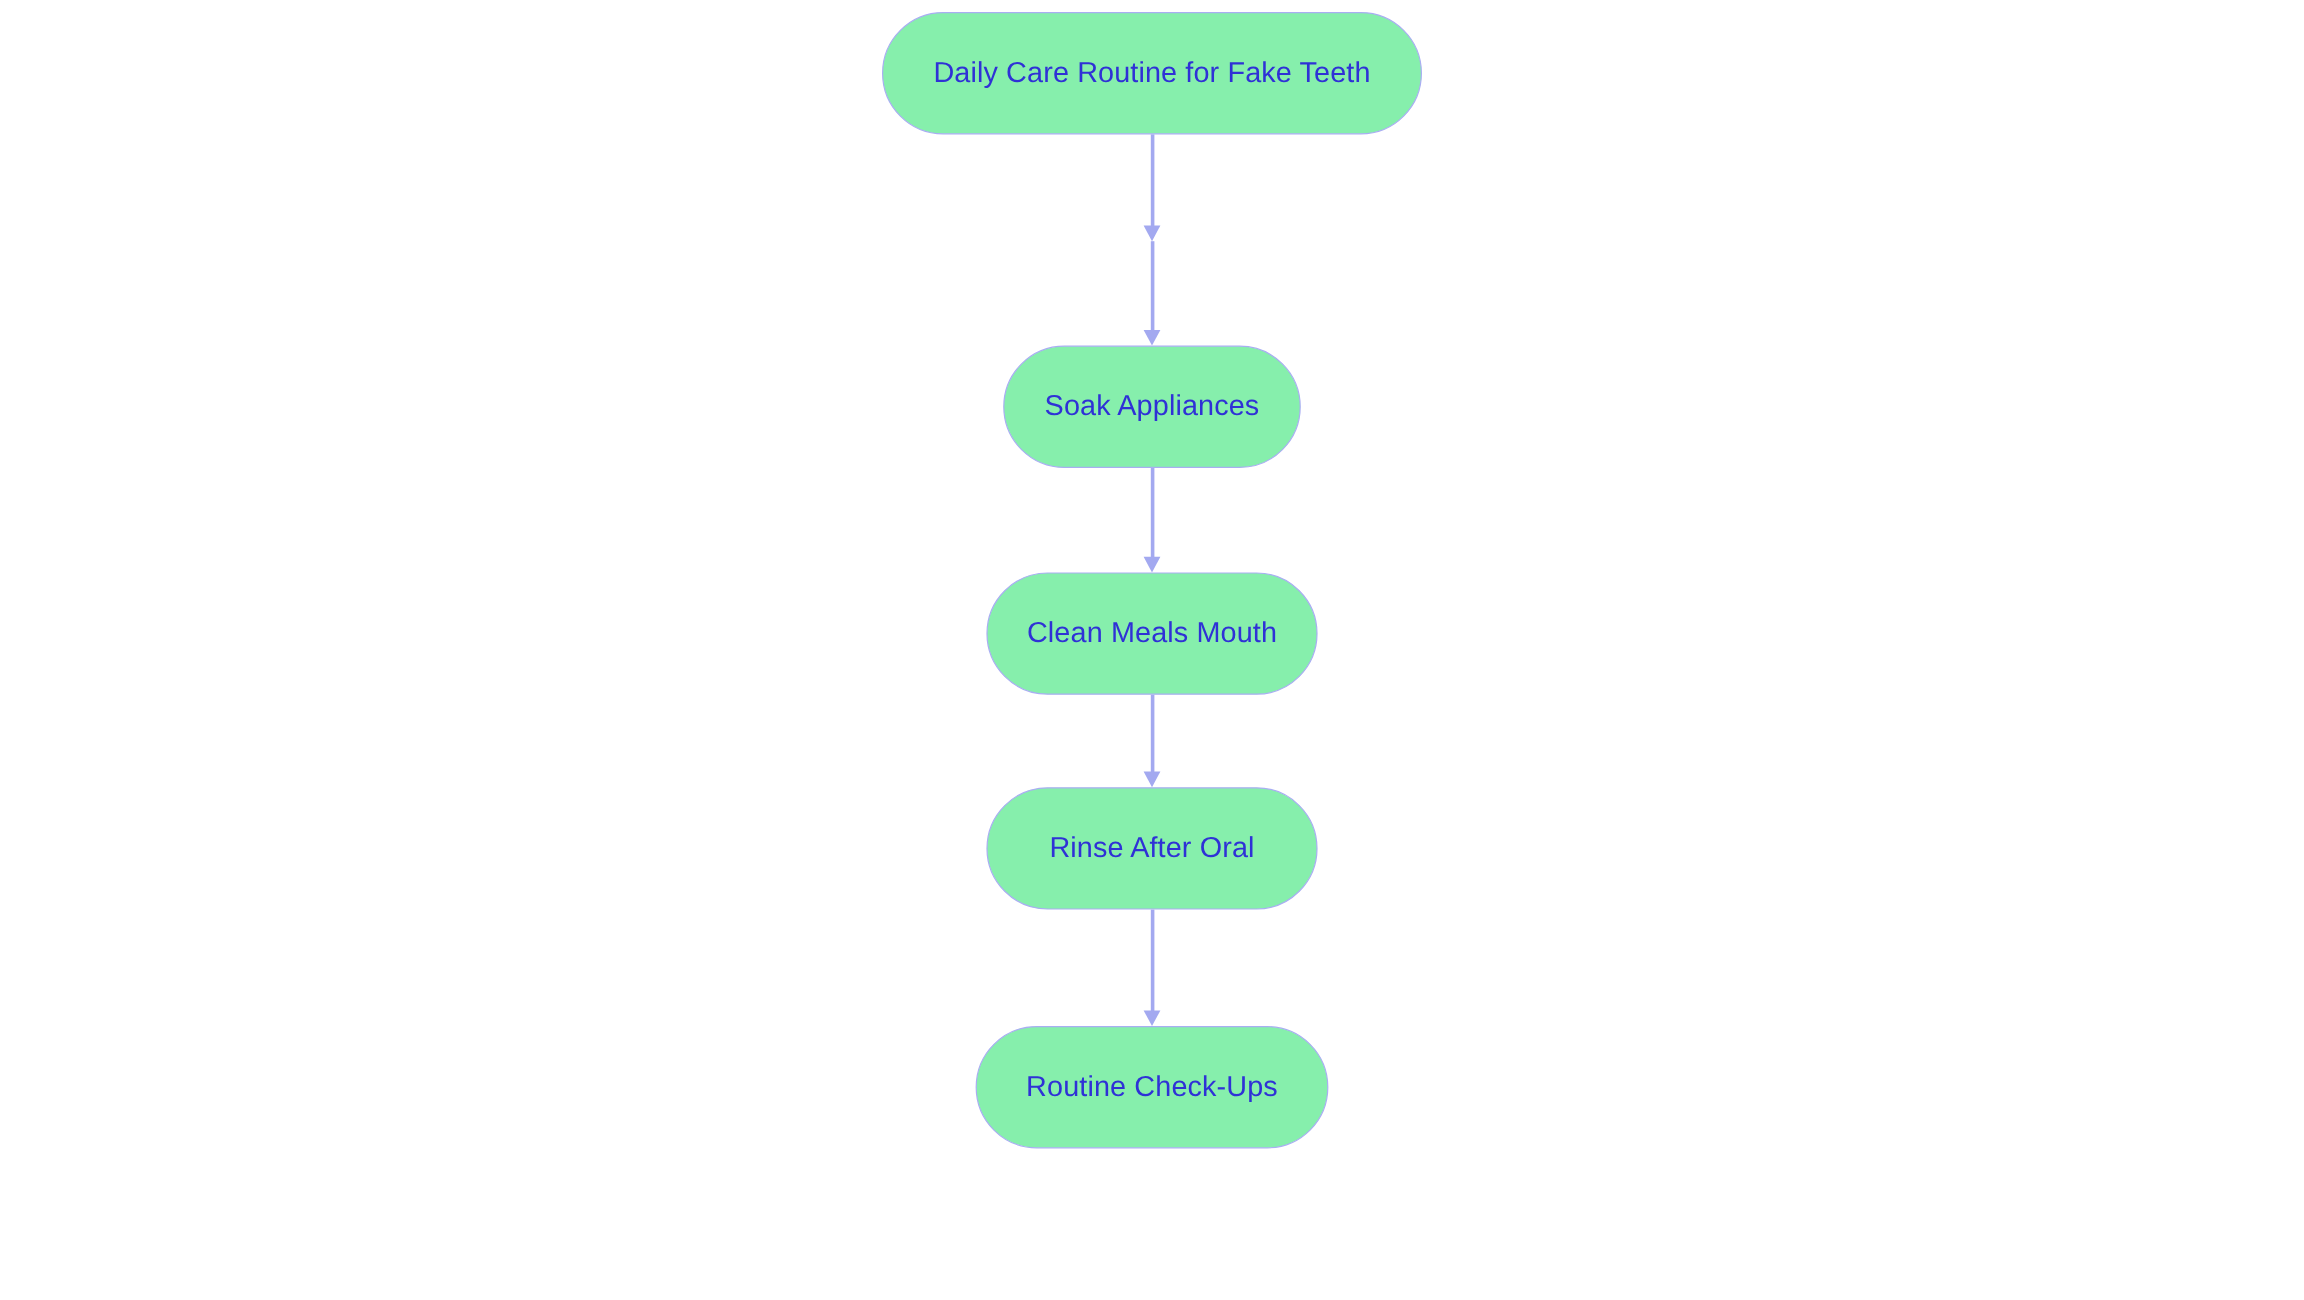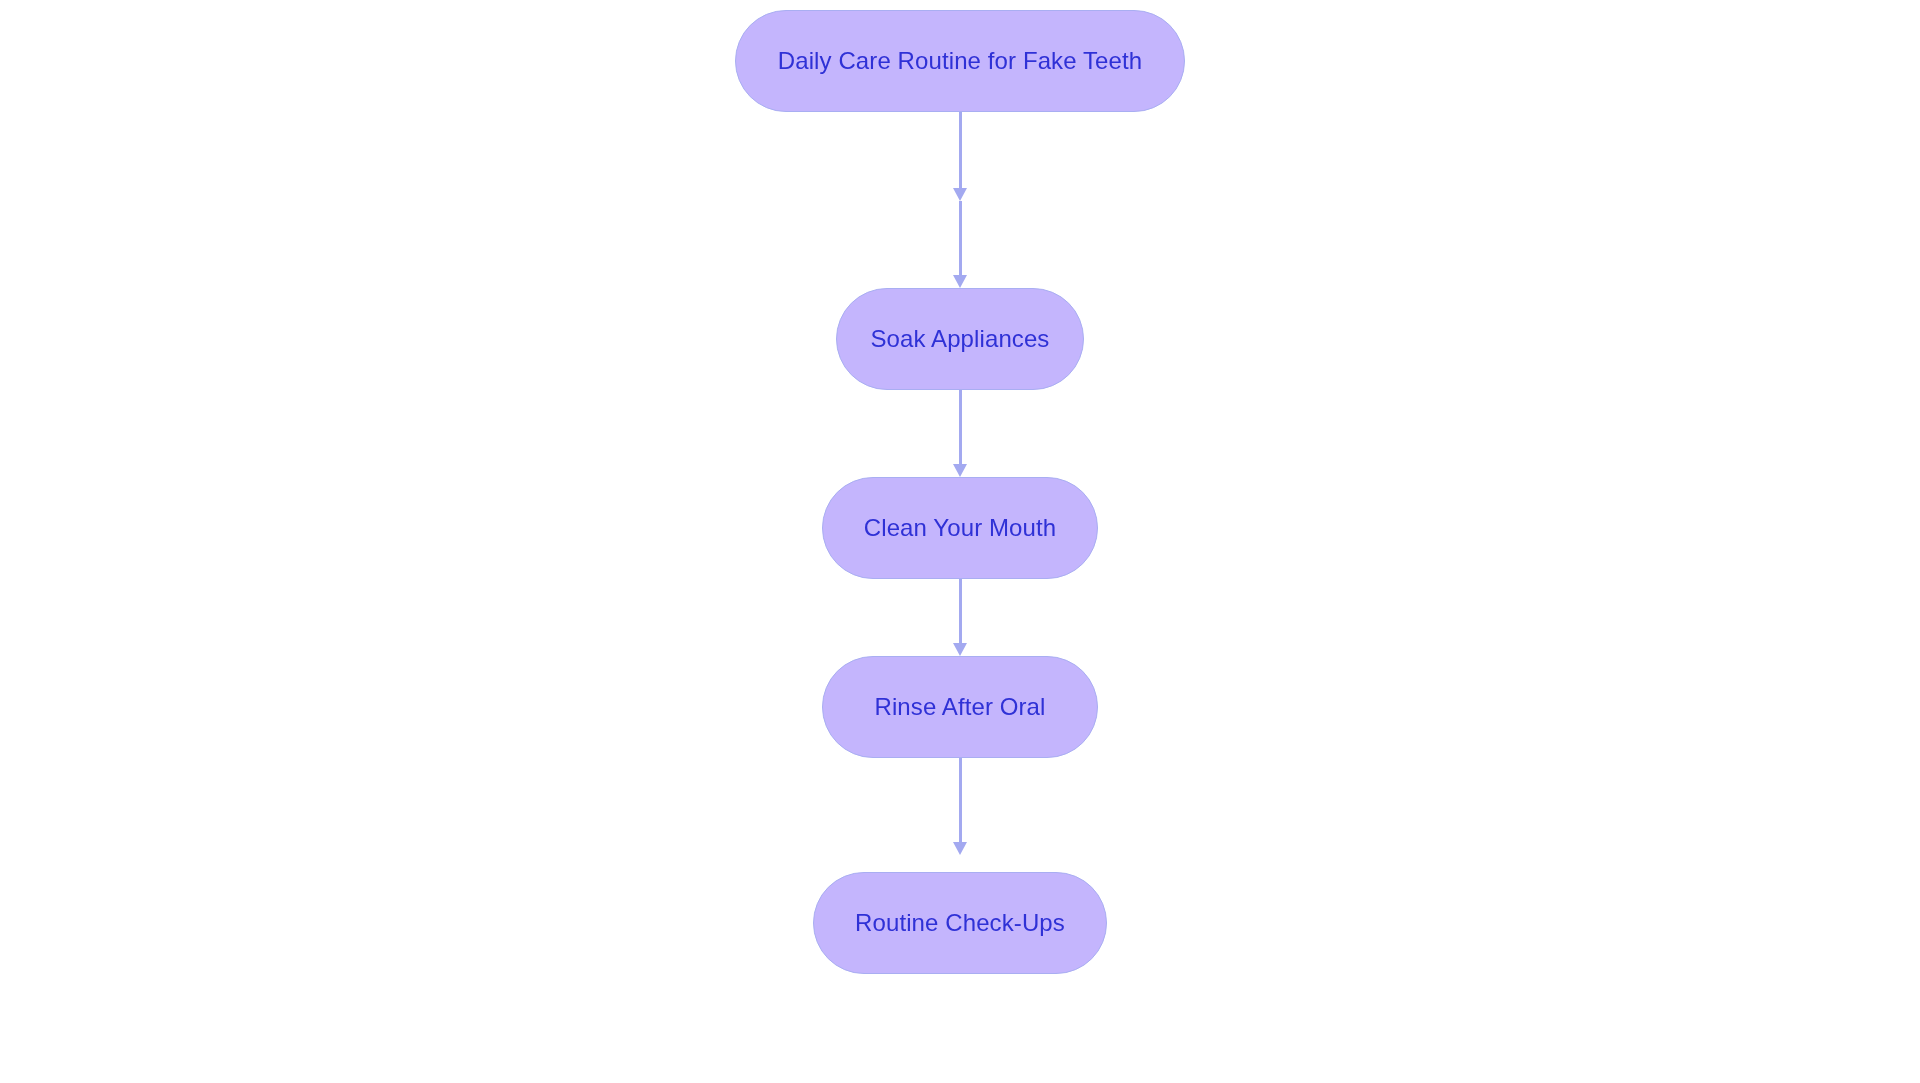"Daily Care Routine for Fake" .node { background: #c4b5fd -> #86efac }
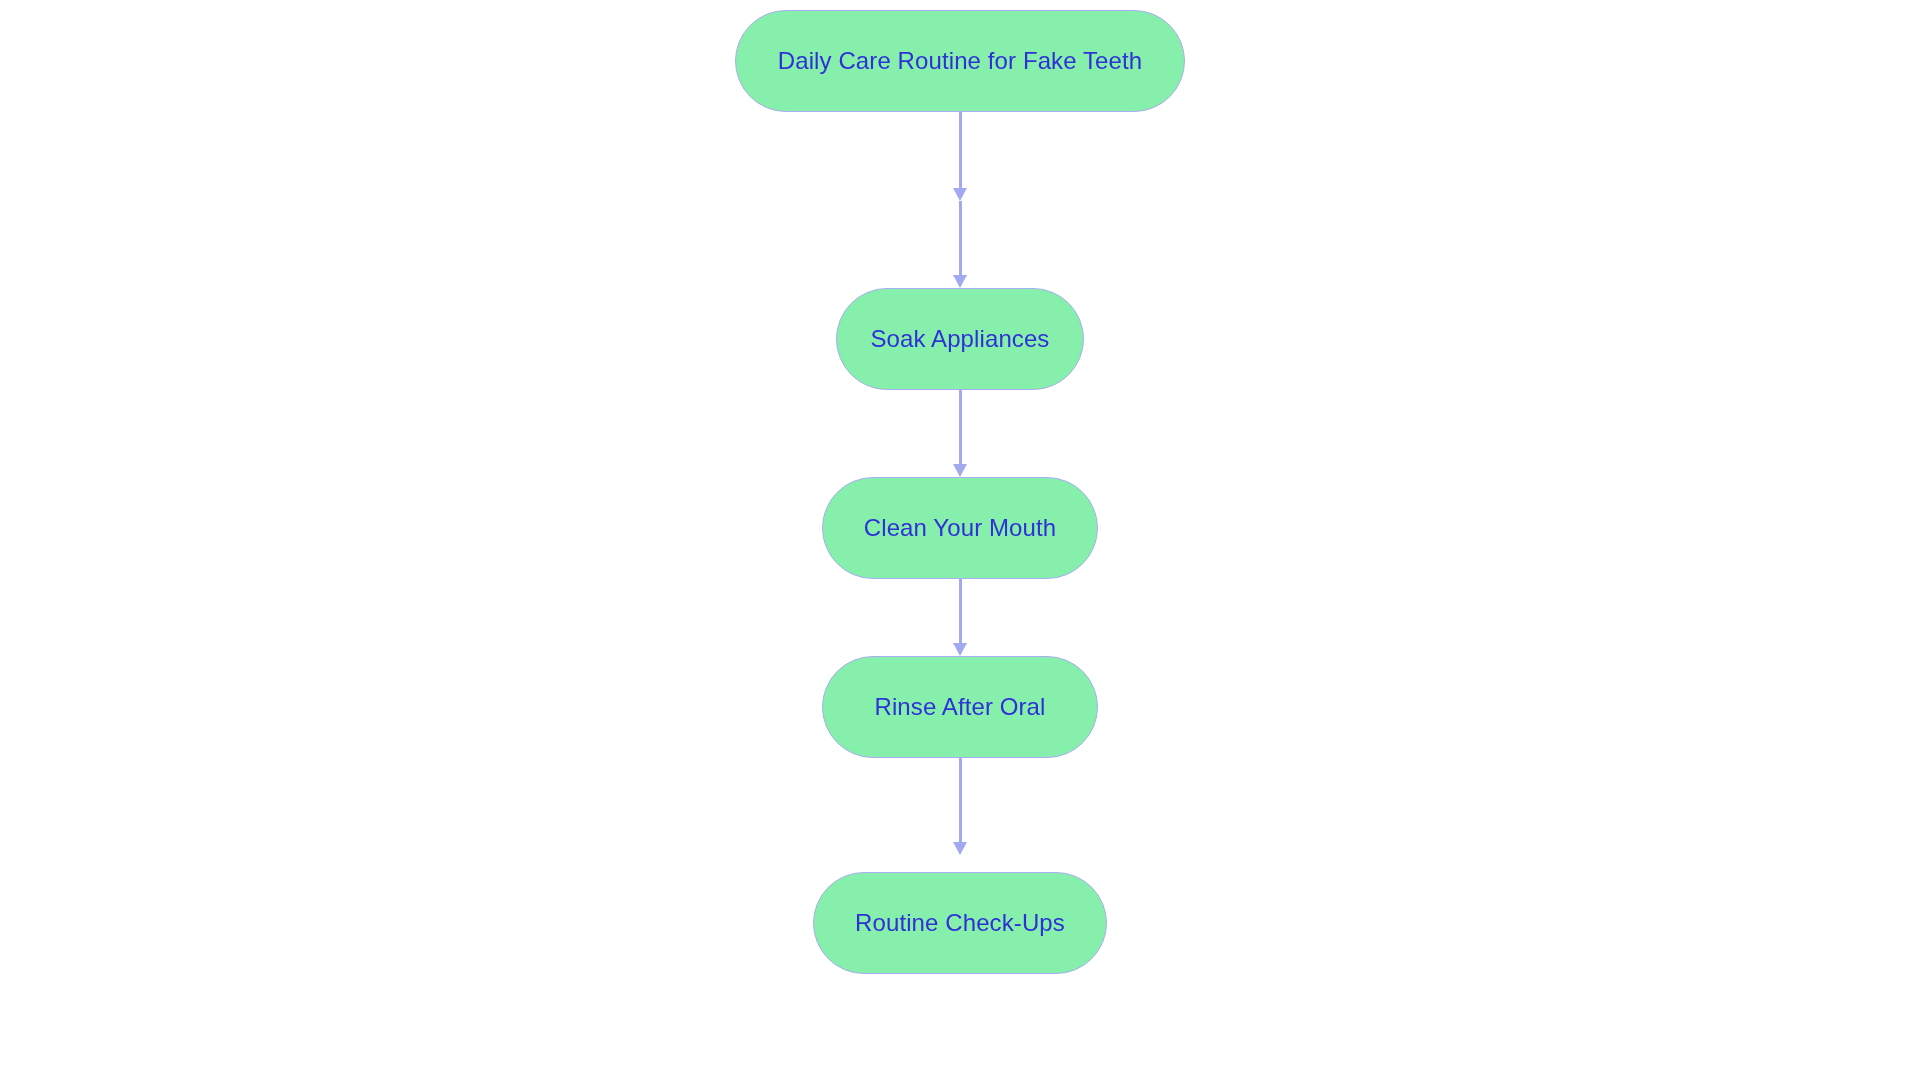"Clean Your Mouth" span.node-label { text: Your -> Meals }
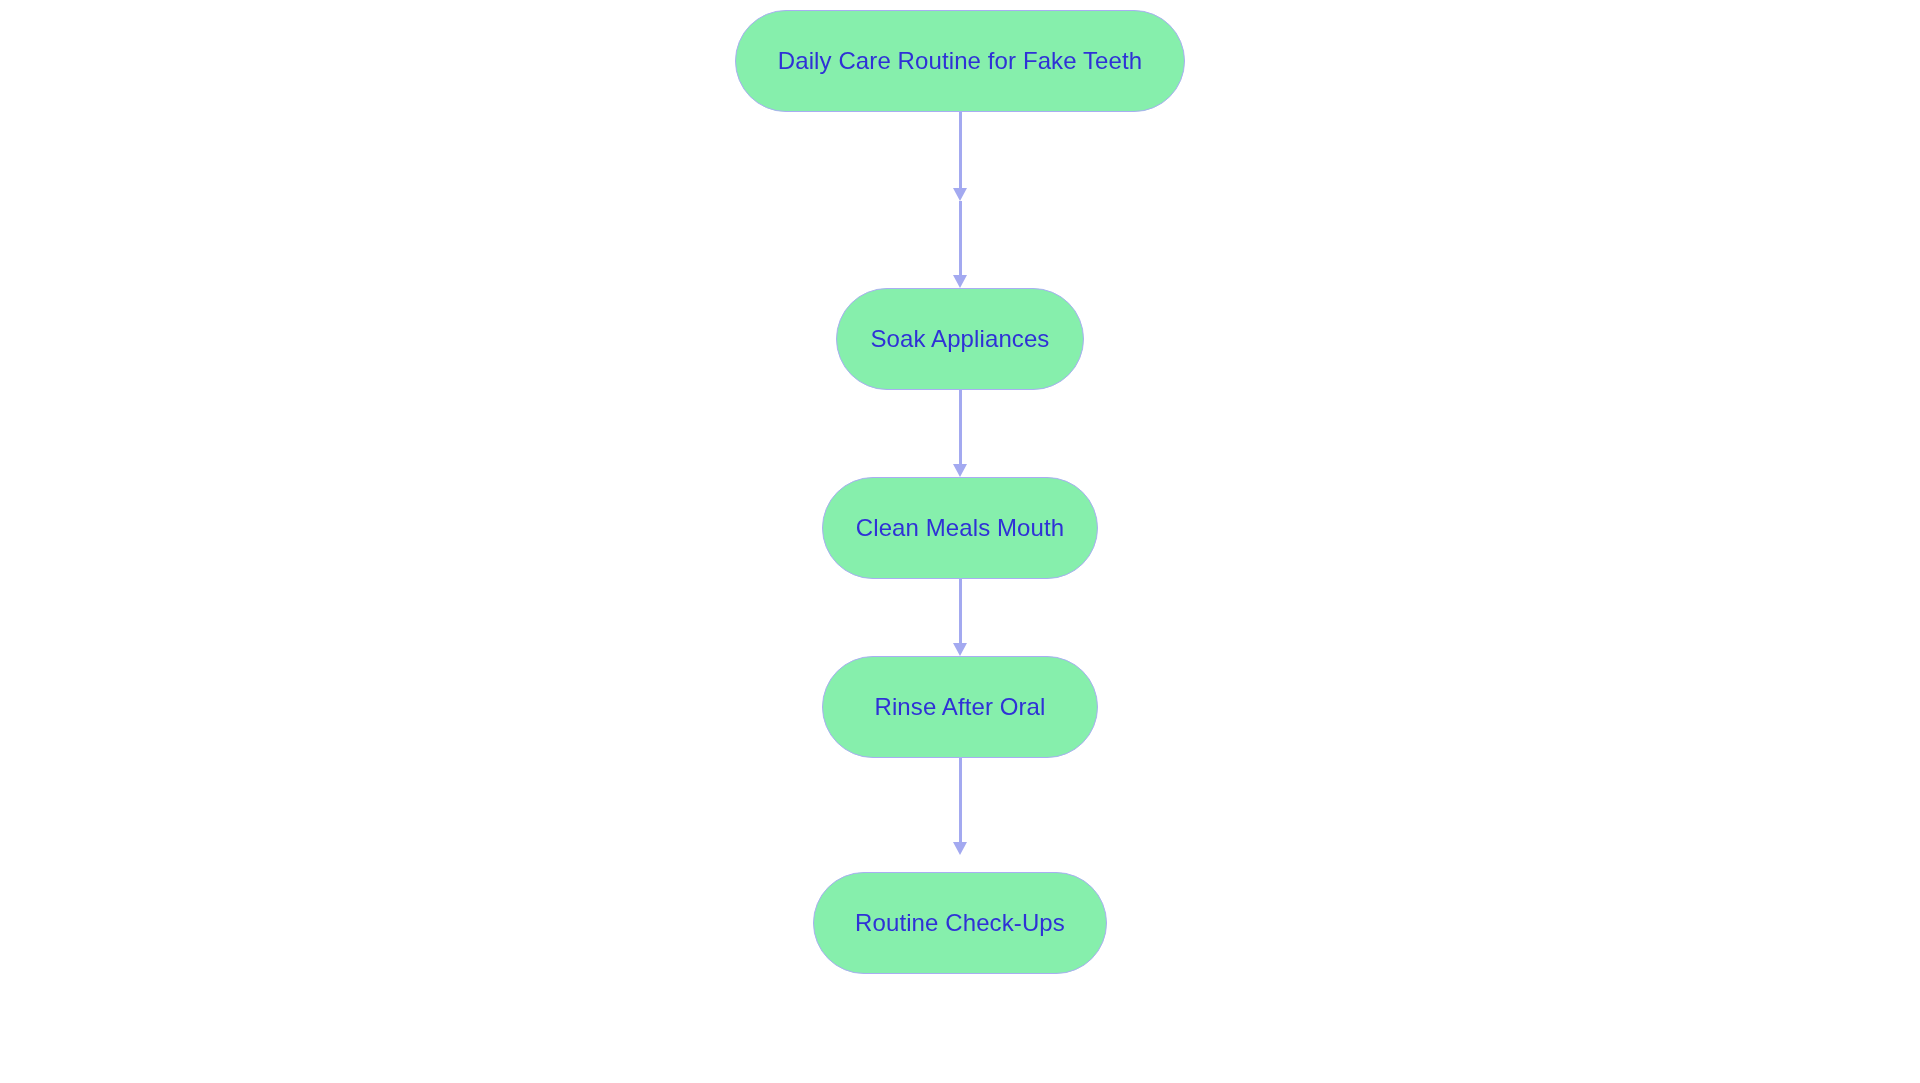"Routine Check-Ups" .n5 { margin-top: 17px -> none }
